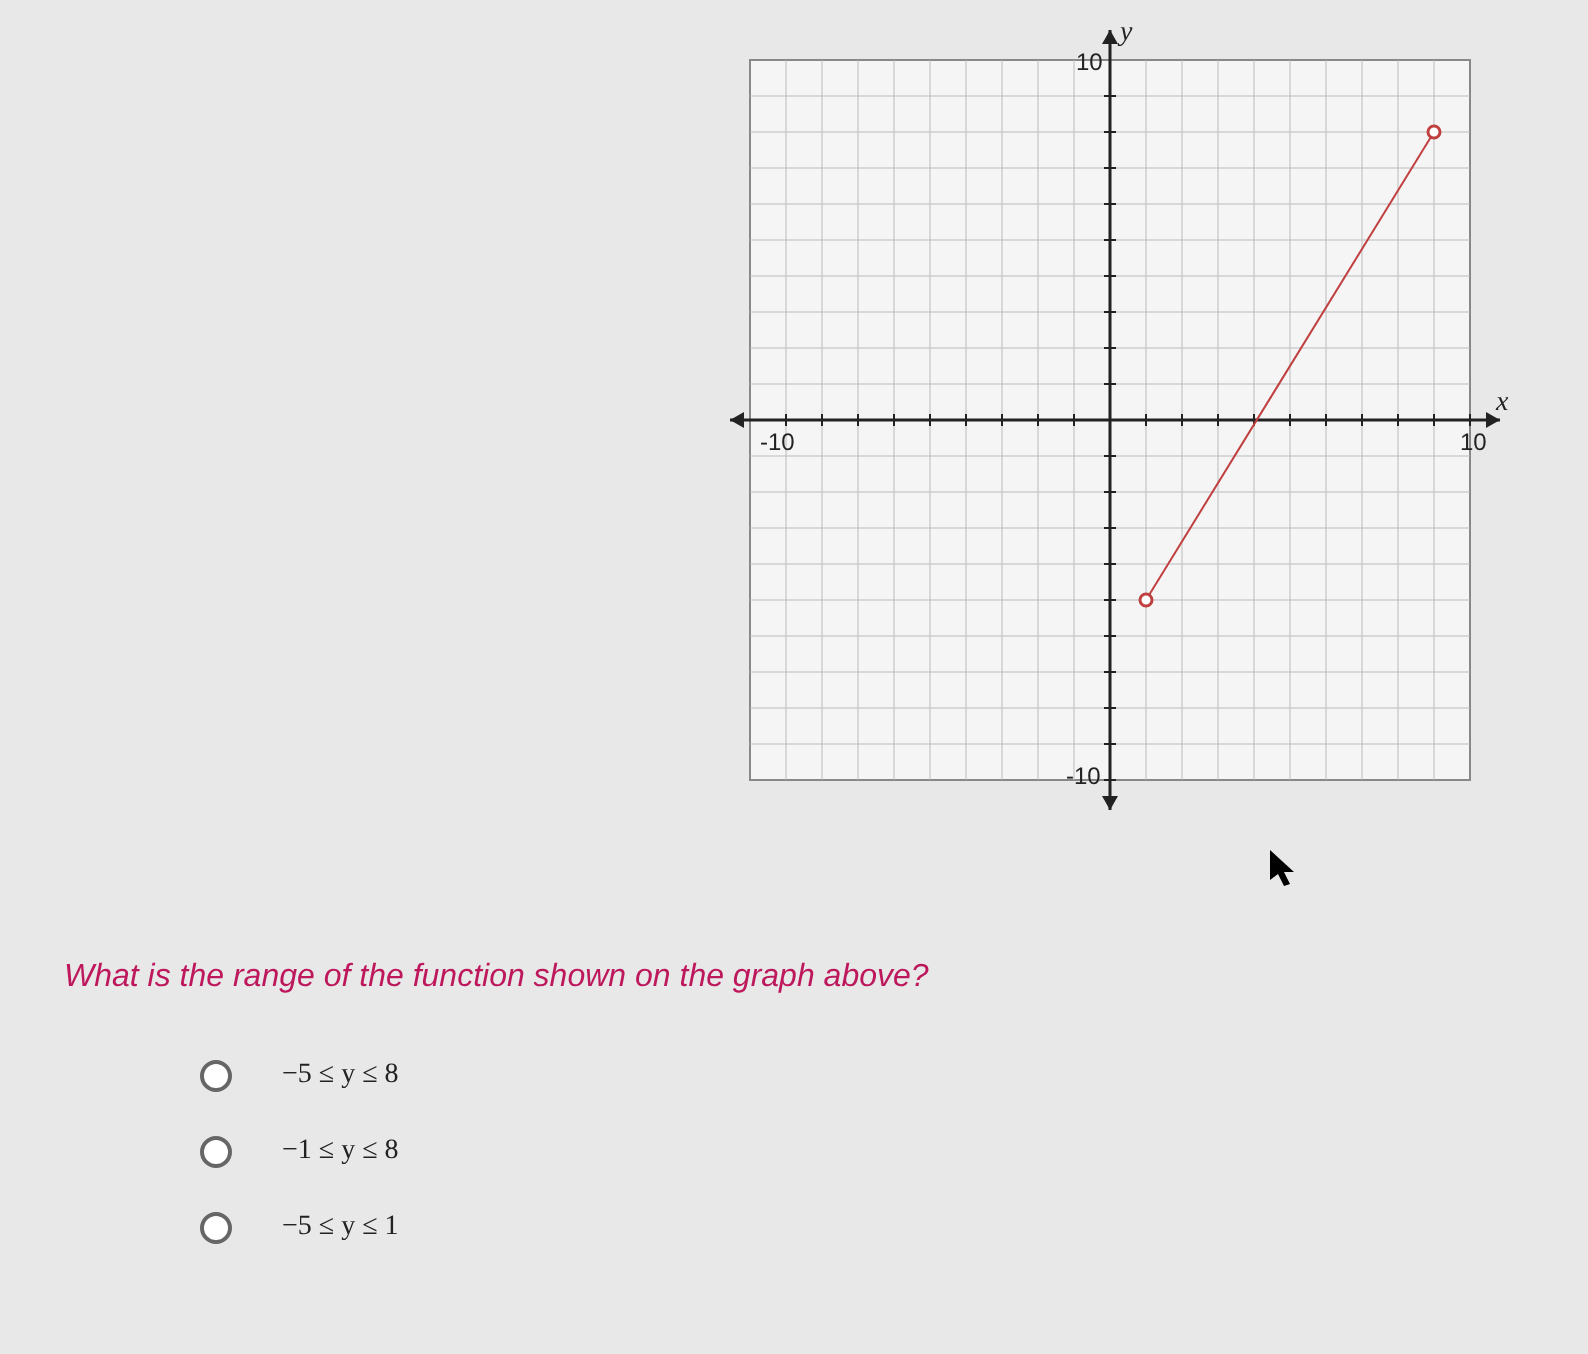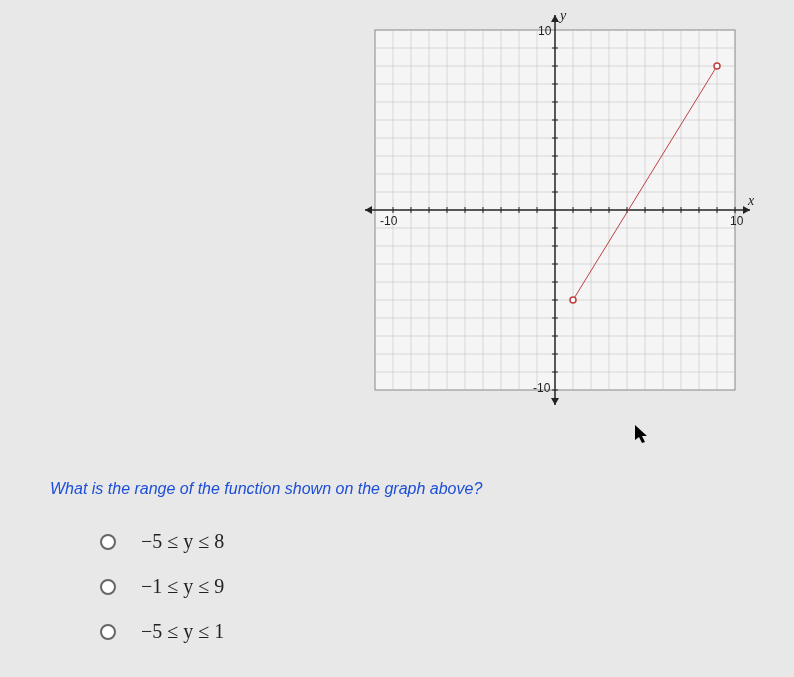"What is the range of" .question { color: #1d4ed8 -> #be185d; left: 50px -> 32px }
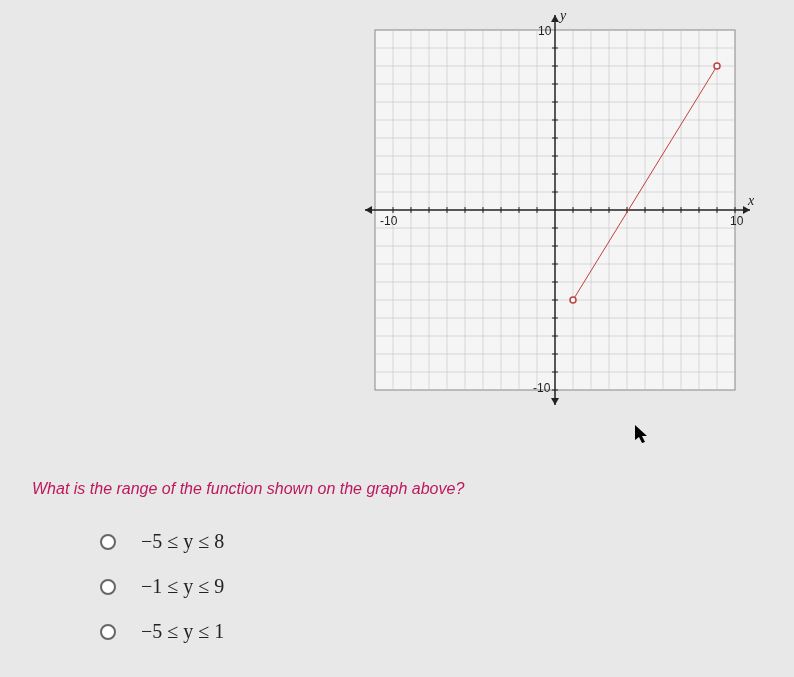"−5 ≤ y ≤ 8" .option-text { font-size: 20px -> 14px }
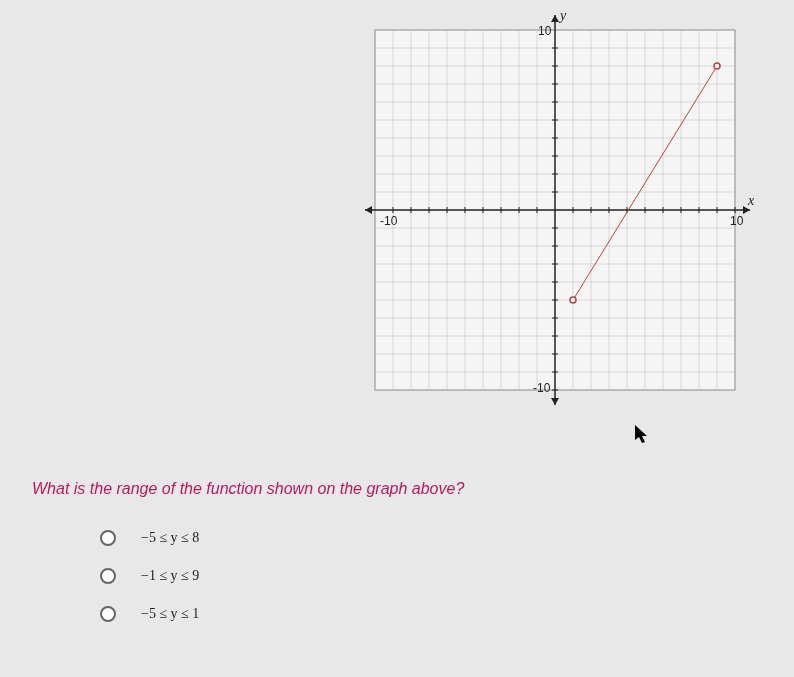"−1 ≤ y ≤ 9" div.option-text { text: 9 -> 8 }
